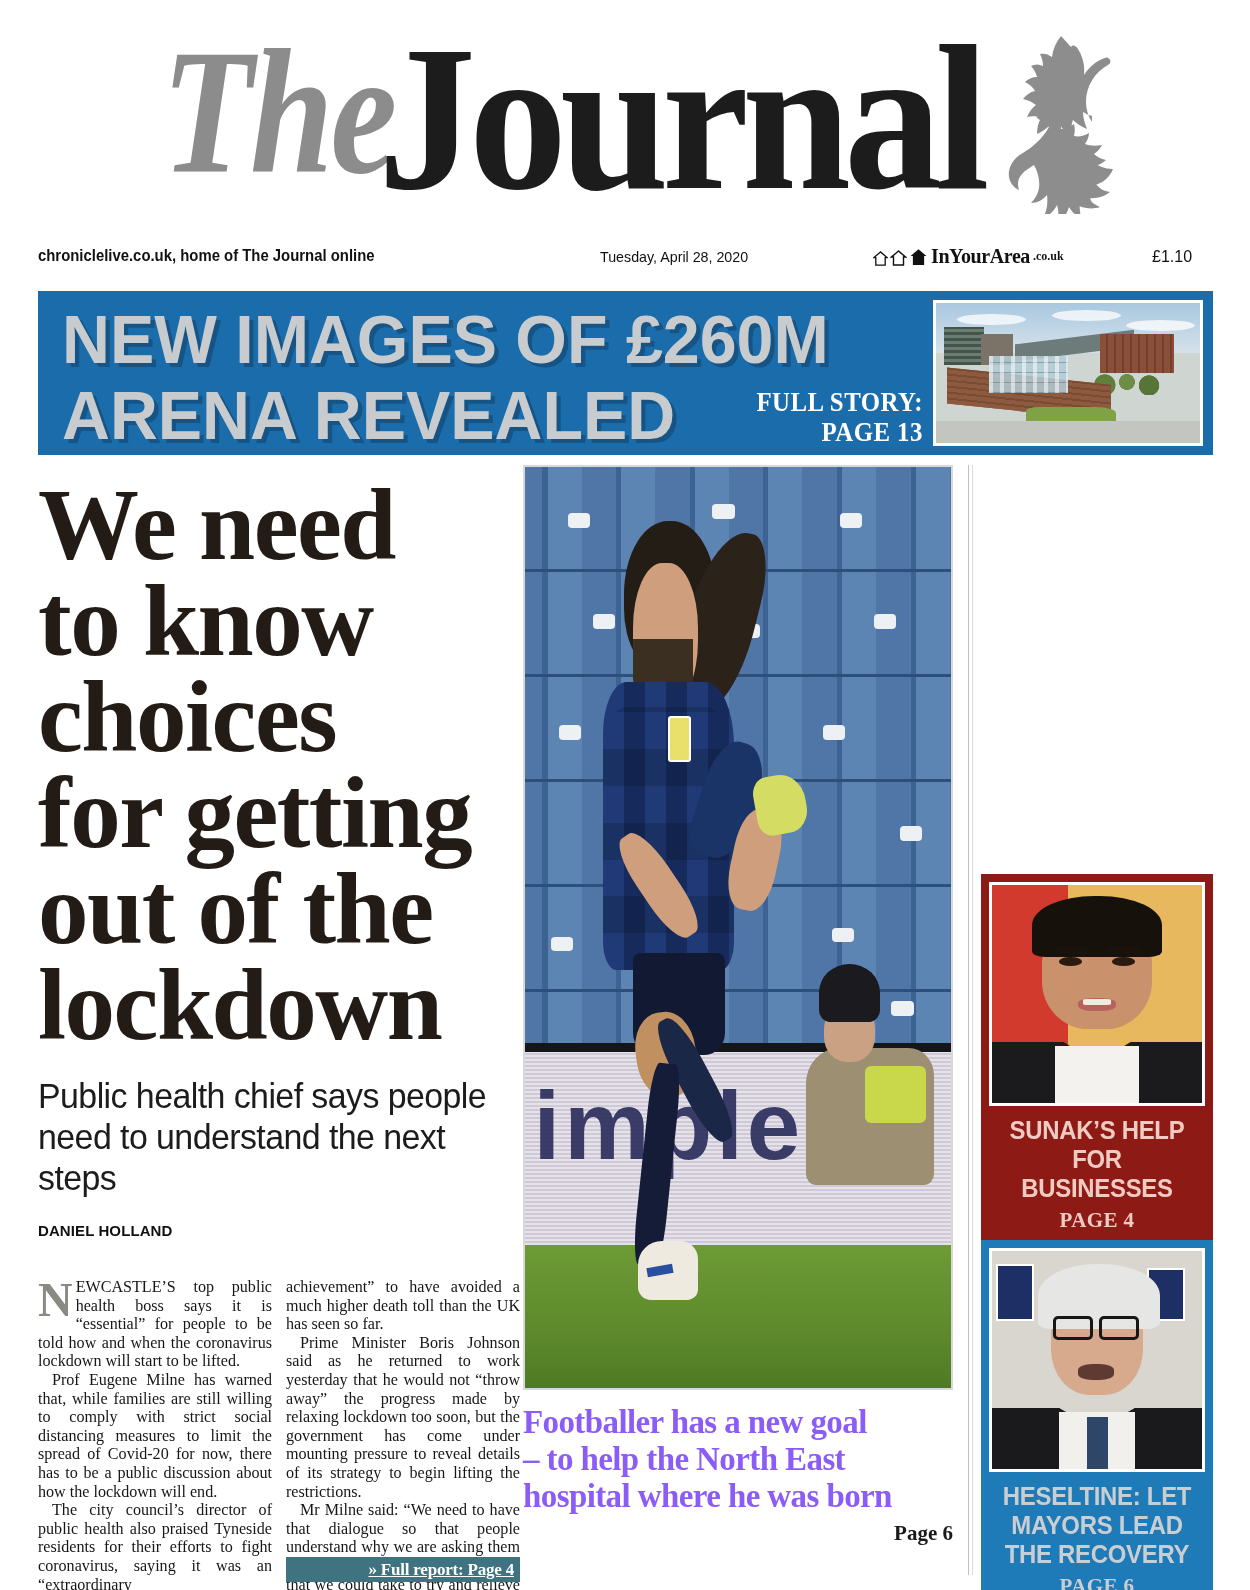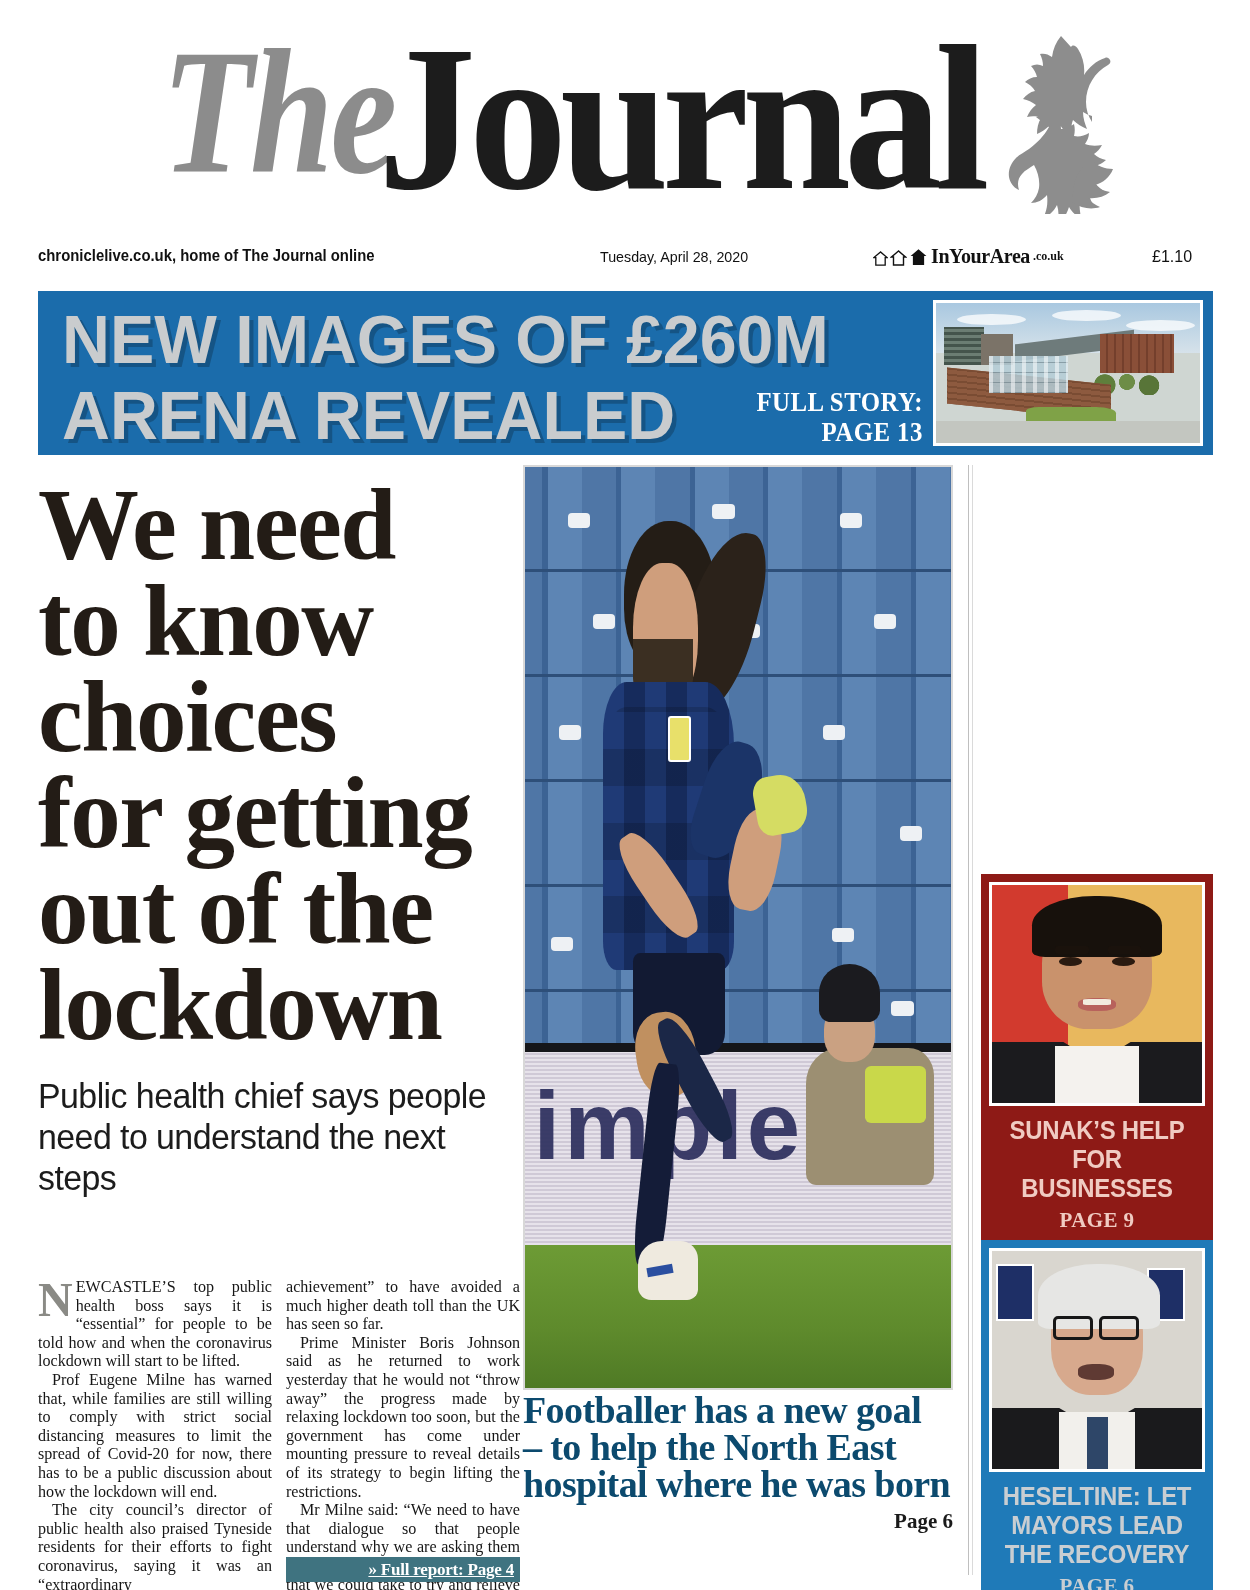"DANIEL HOLLAND" div.byline-name { html: none -> <div>DANIEL HOLLAND</div> }
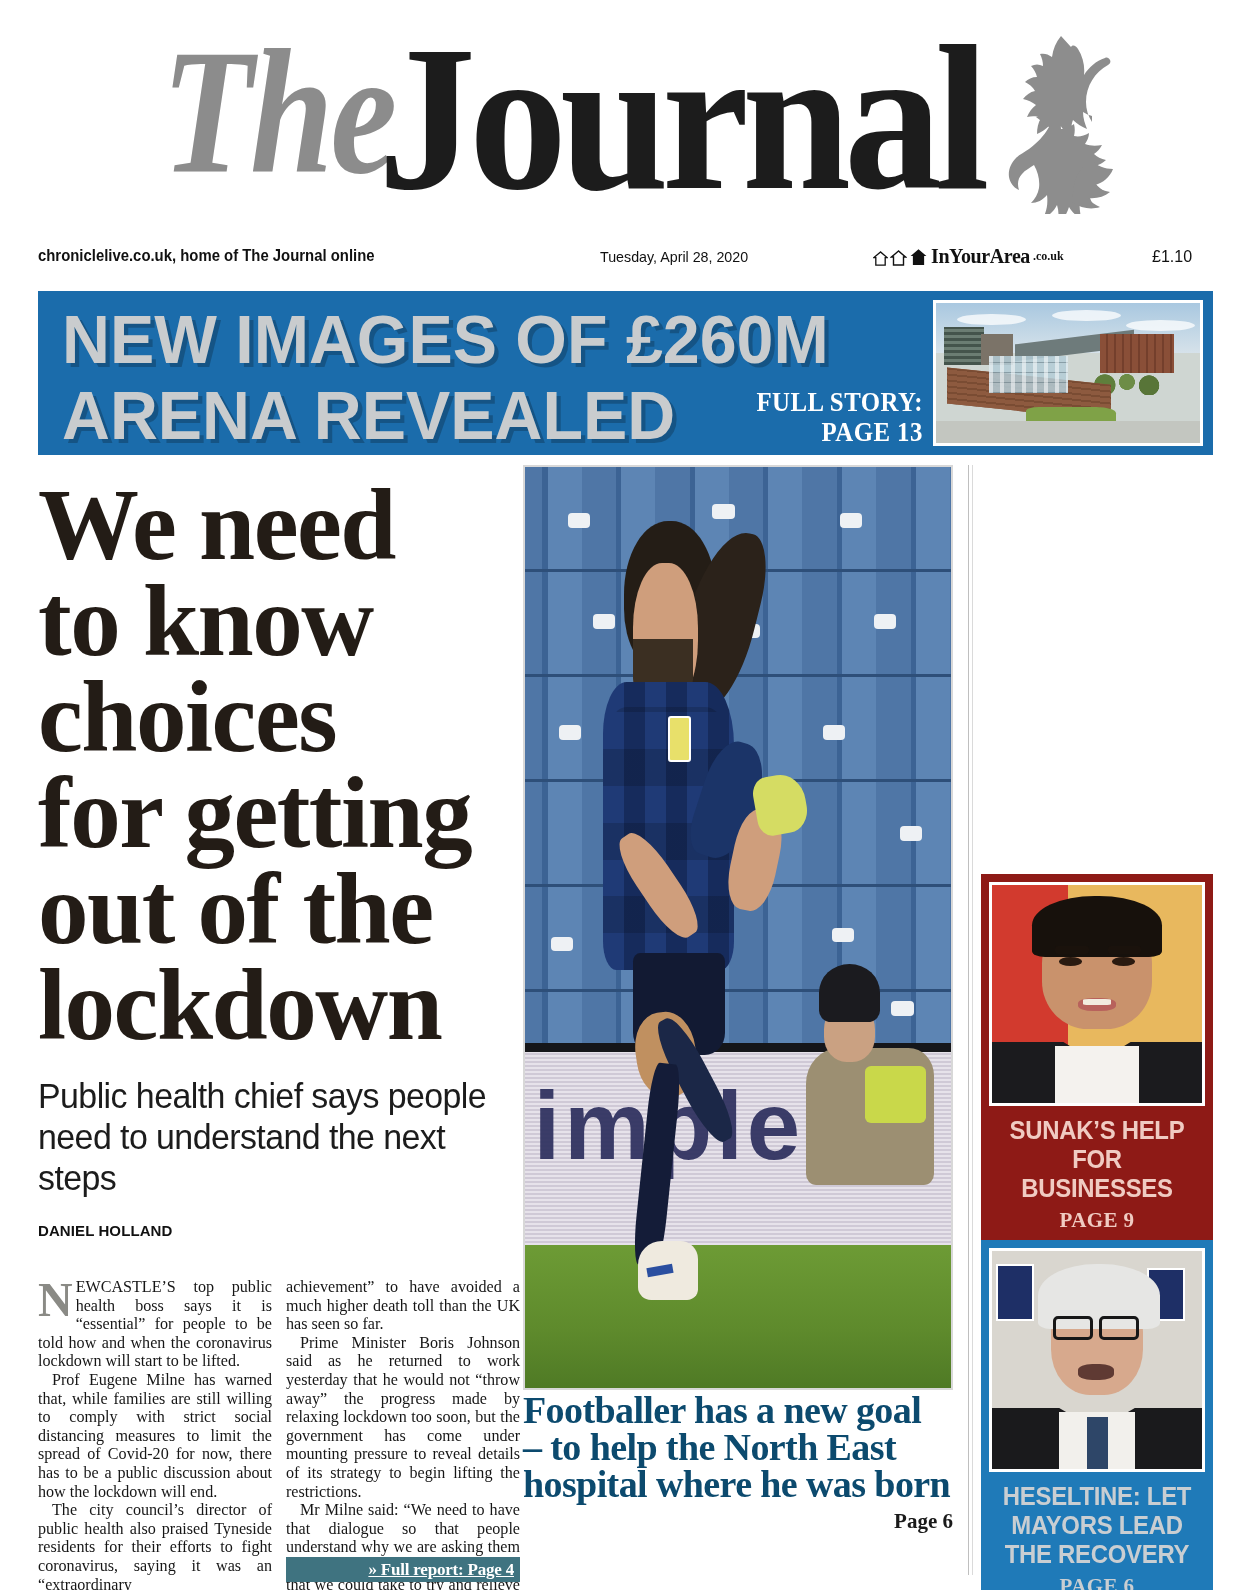"PAGE 9" div.promo-page { text: 9 -> 4 }
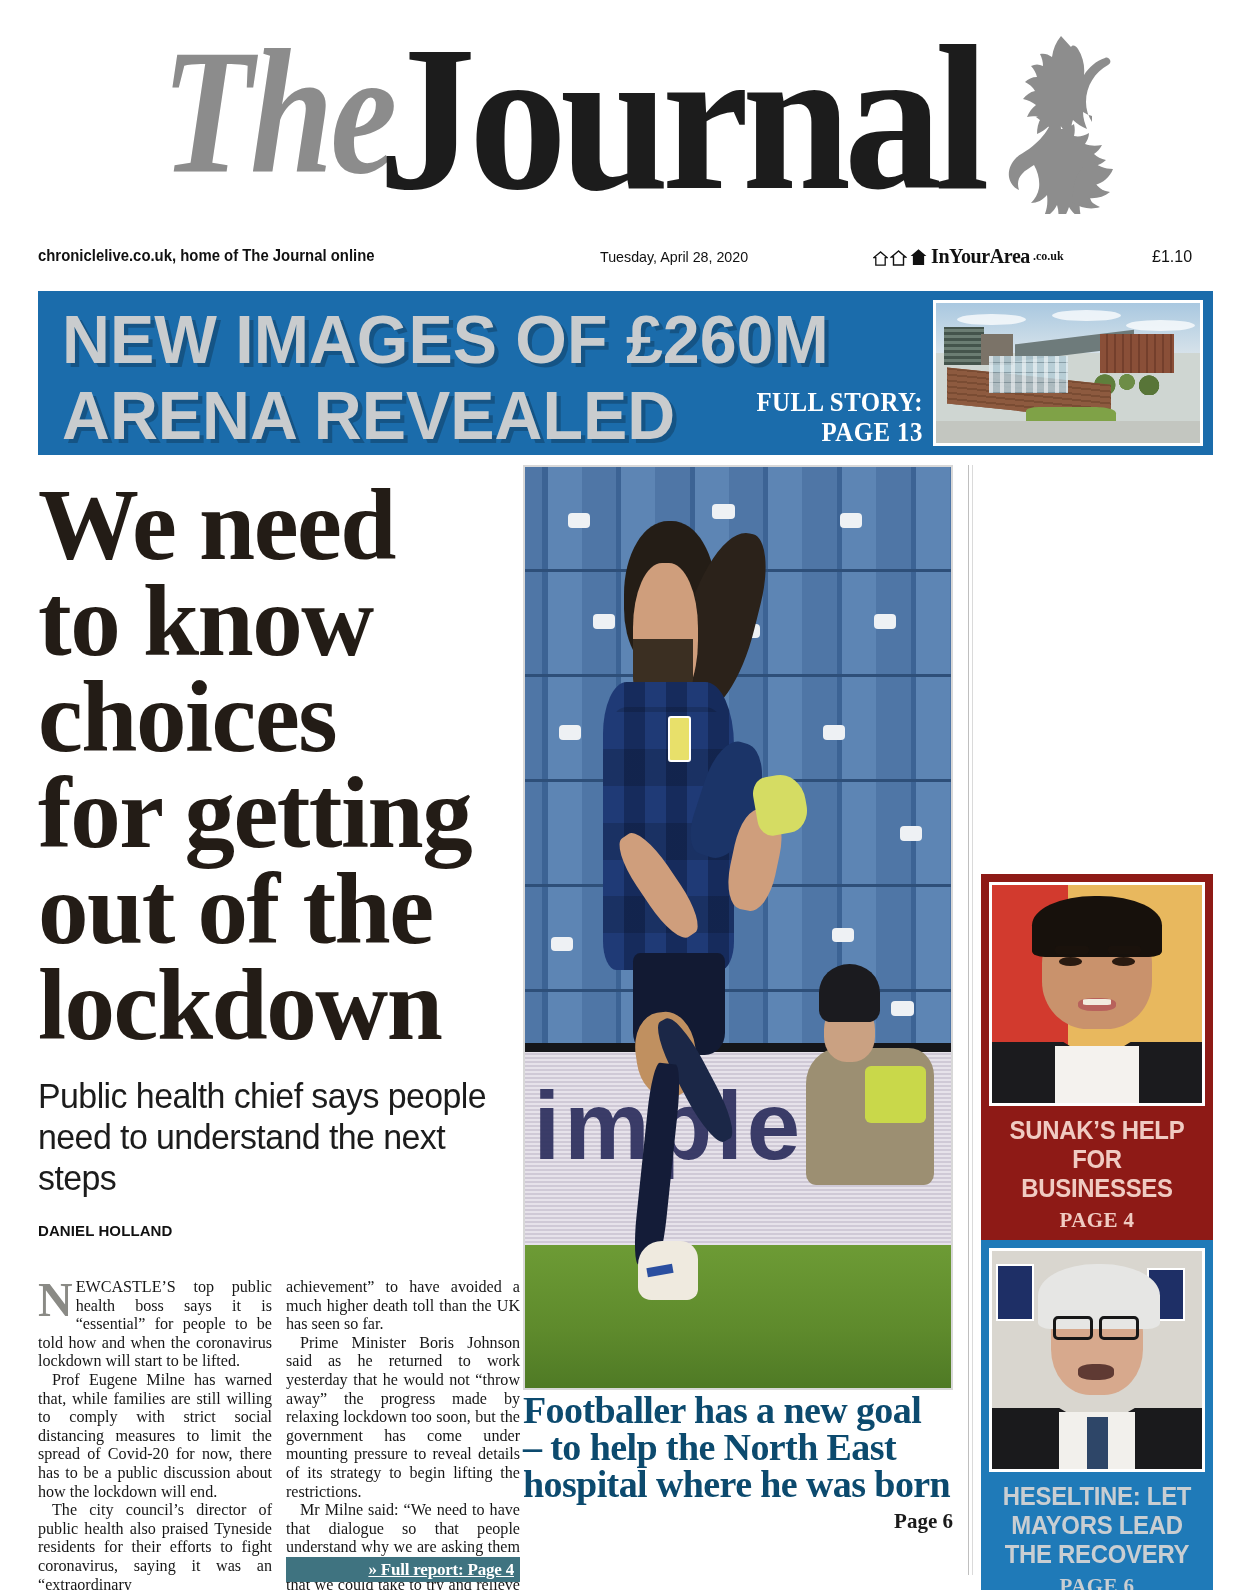"Footballer has a new goal" .photo-caption { color: #0c4a6e -> #8b5cf6; font-size: 38px -> 33px; margin-top: 2px -> 14px }
